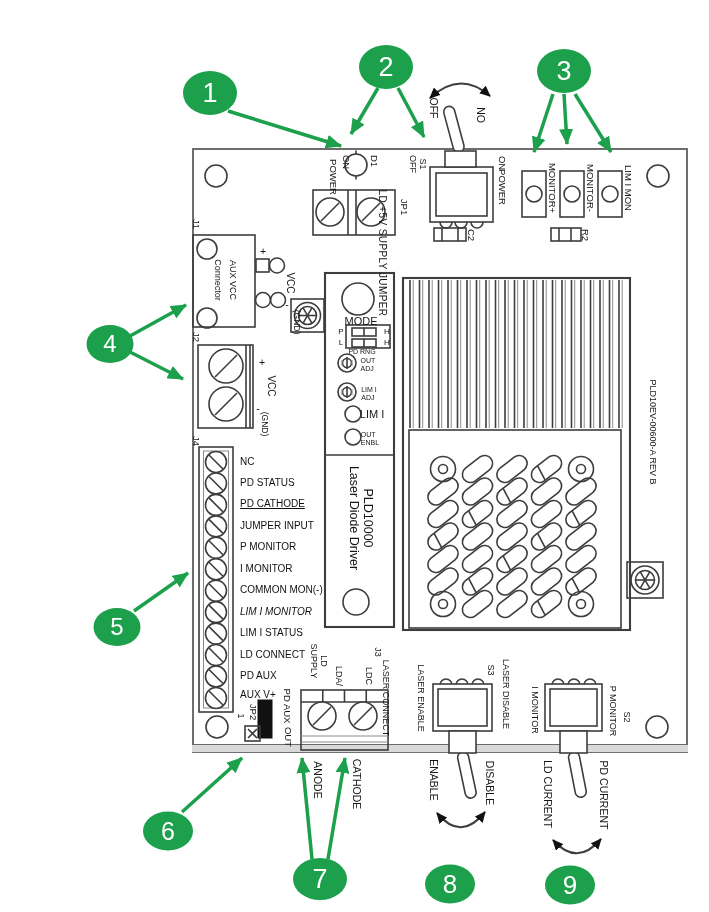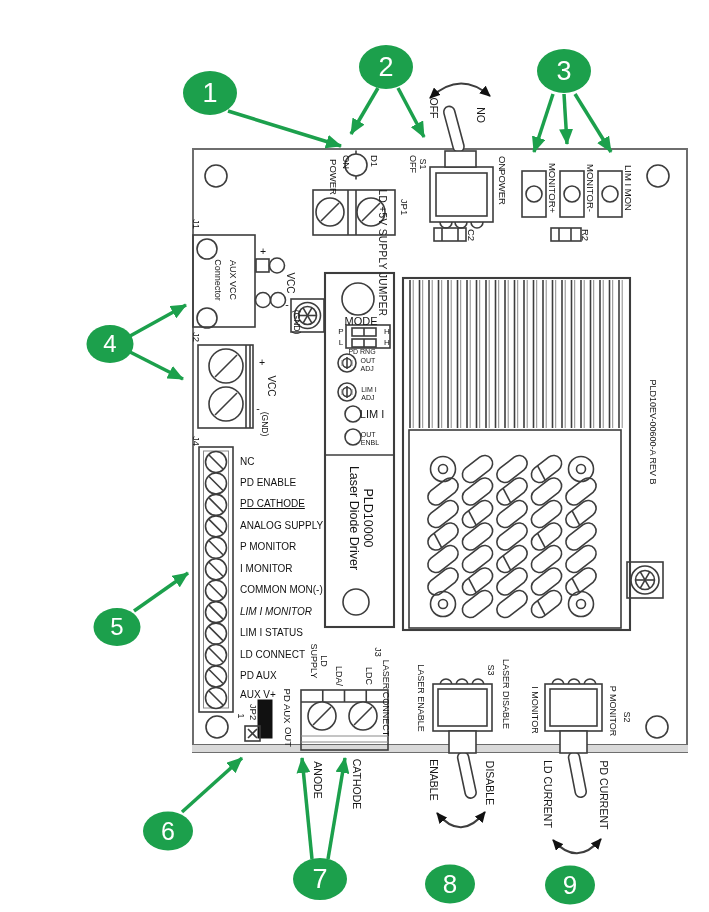"PD ENABLE" div.pin-label { text: ENABLE -> STATUS }
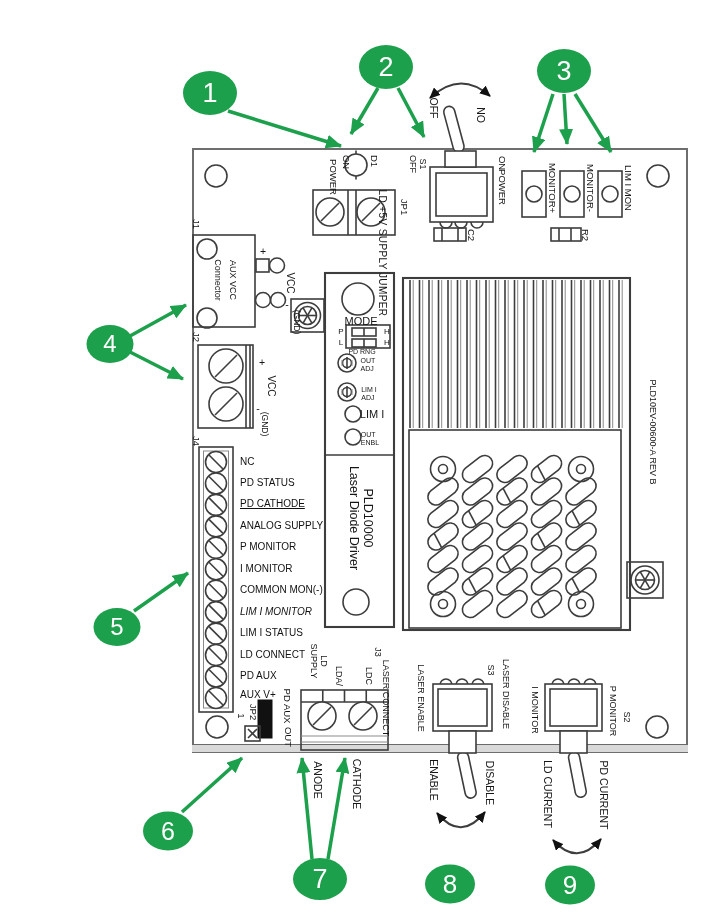"ANALOG SUPPLY" div.pin-label { text: ANALOG SUPPLY -> JUMPER INPUT }
